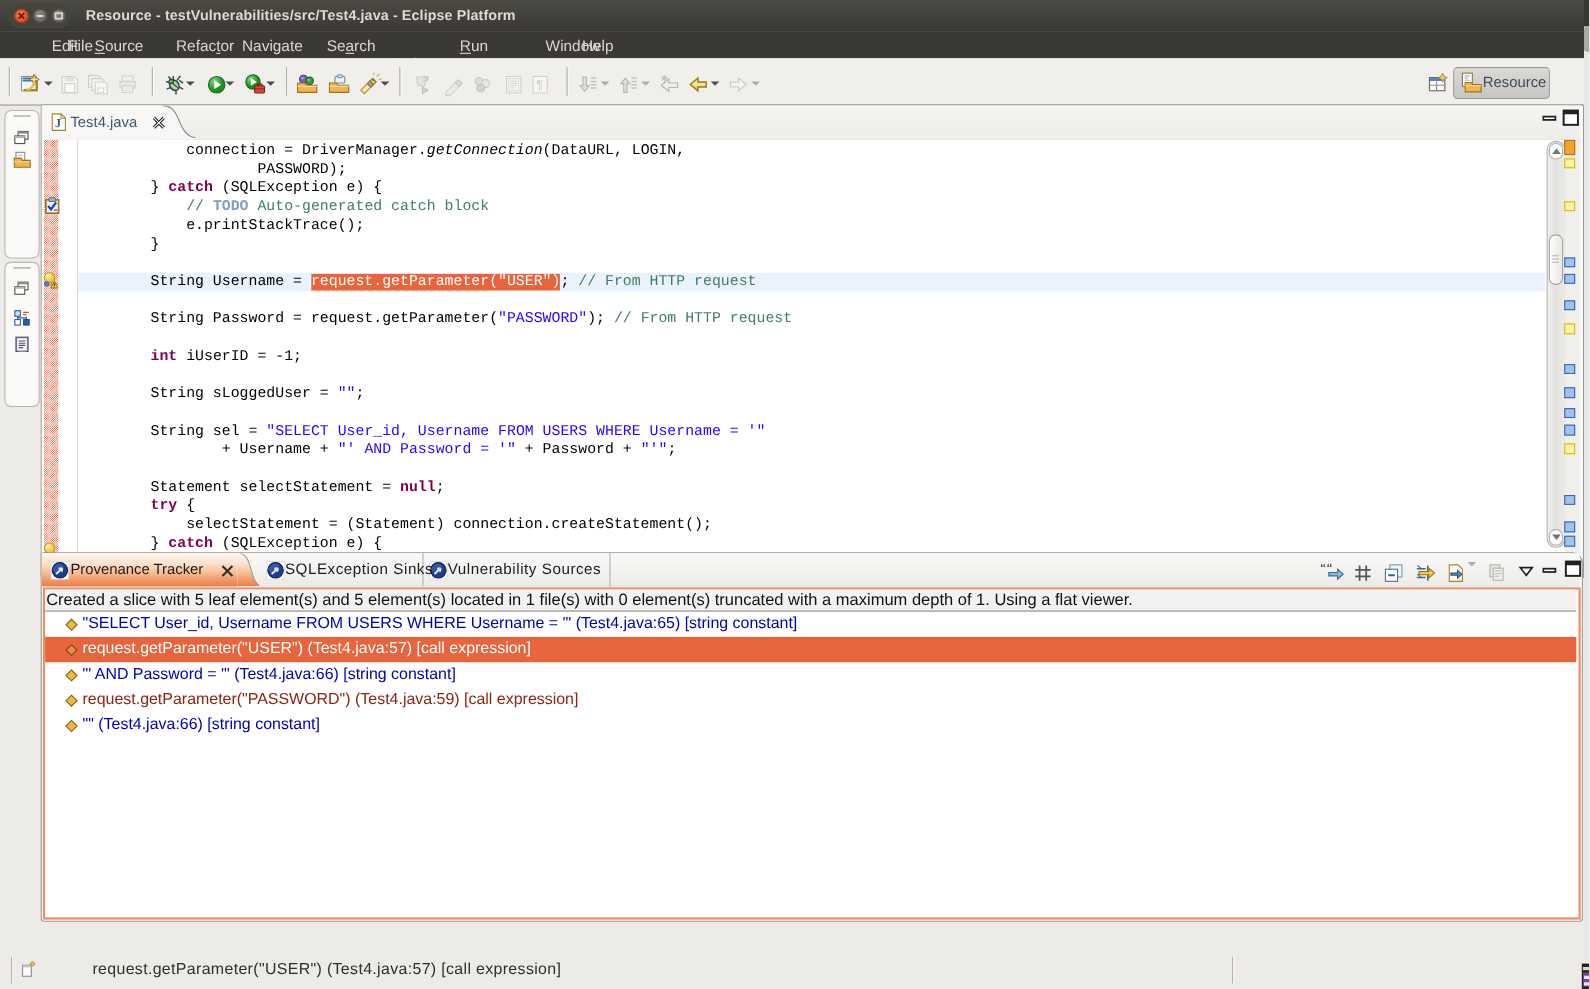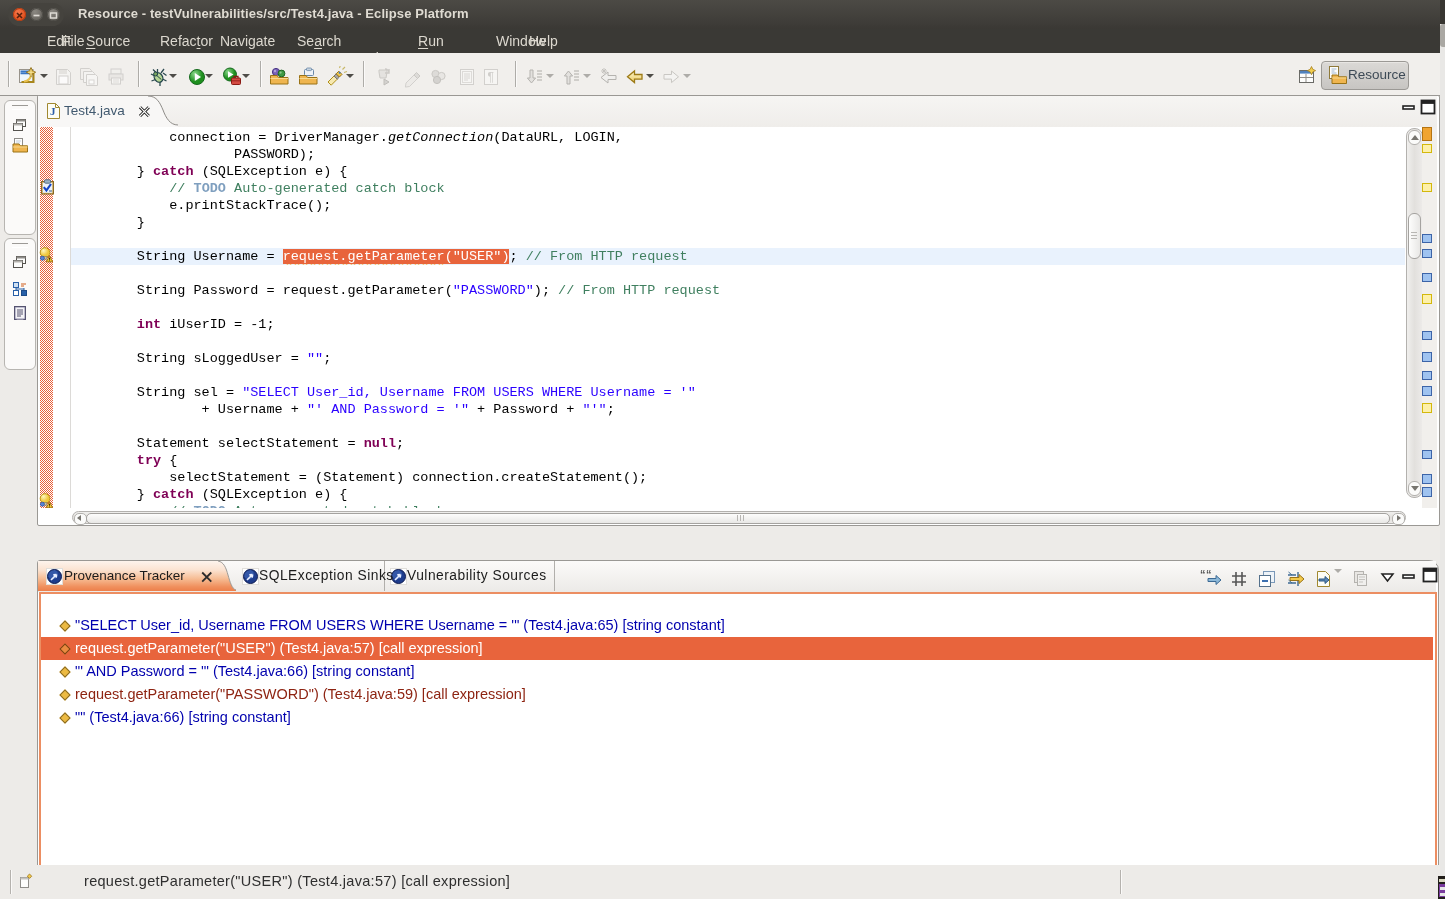"Provenance Tracker" #bstack { top: 560px -> 502px }
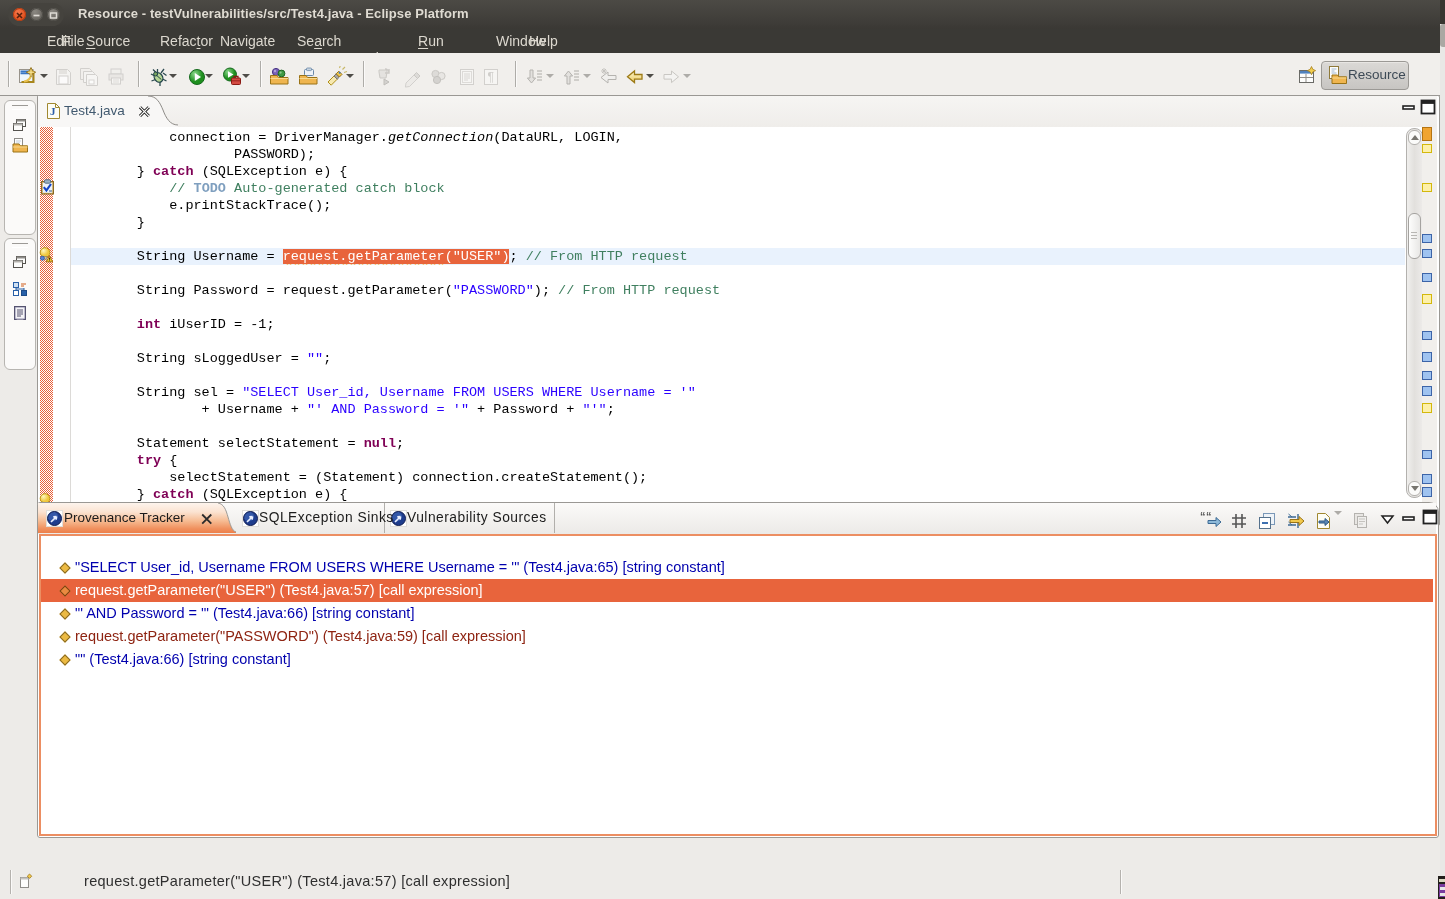"Created a slice with 5" div { html: none -> <div> <span>Created a slice with 5 leaf element(s) and 5 element(s) located in 1 file(s) with 0 element(s) truncated with a maximum depth of 1. Using a flat viewer.</span> </div> }
